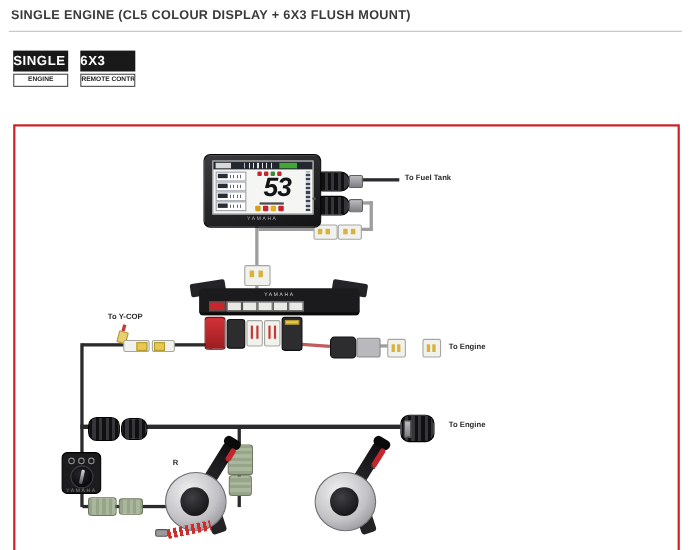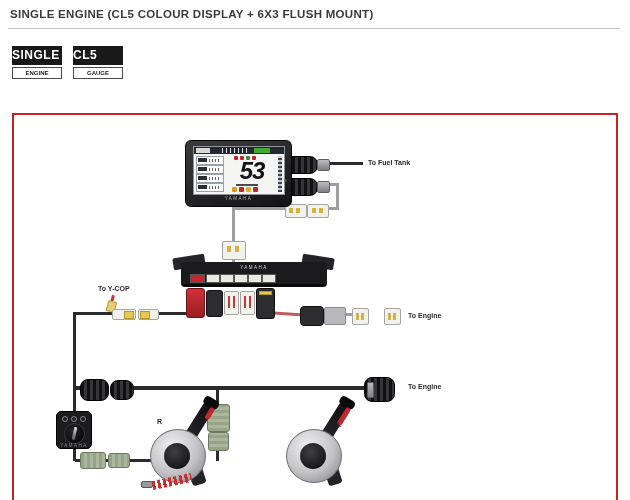"6X3" div.badge { html: none -> <div> <div>6X3</div> <div>REMOTE CONTROL</div> </div> }
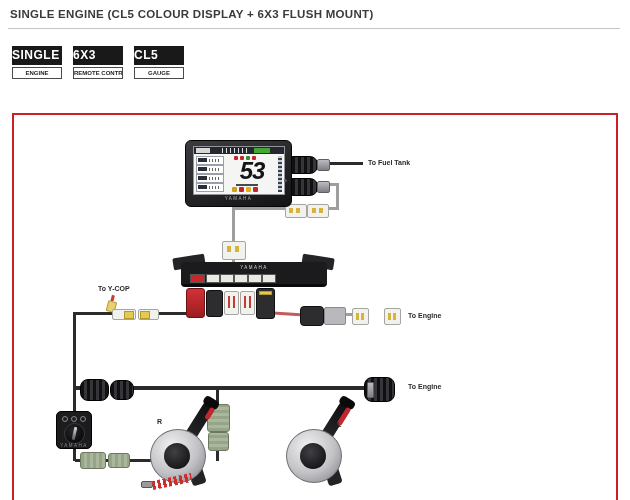"CL5" div.badge { html: <div> <div>CL5</div> <div>GAUGE</div> </div> -> none }
